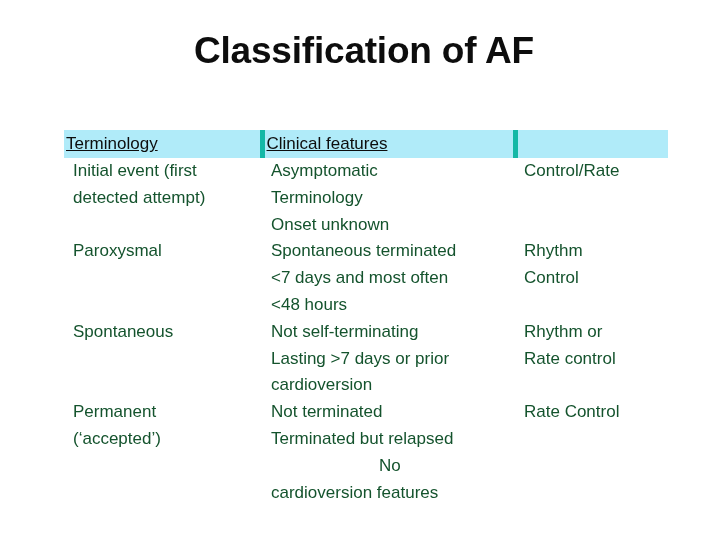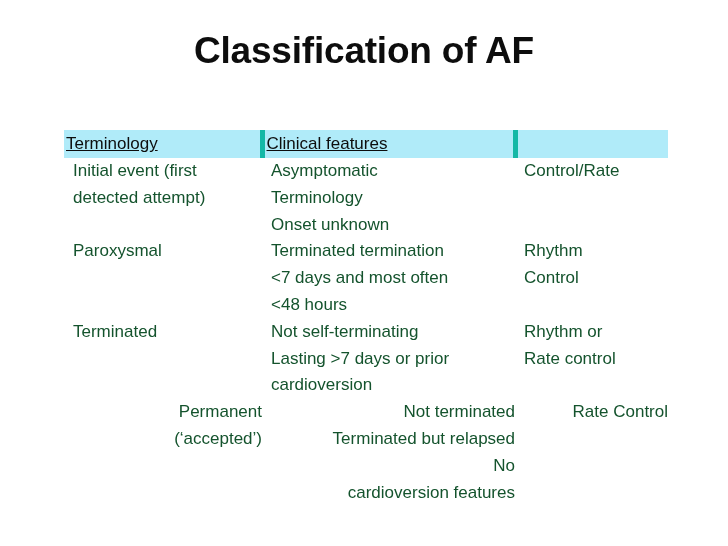"Terminated termination" span.line { text: Terminated termination -> Spontaneous terminated }
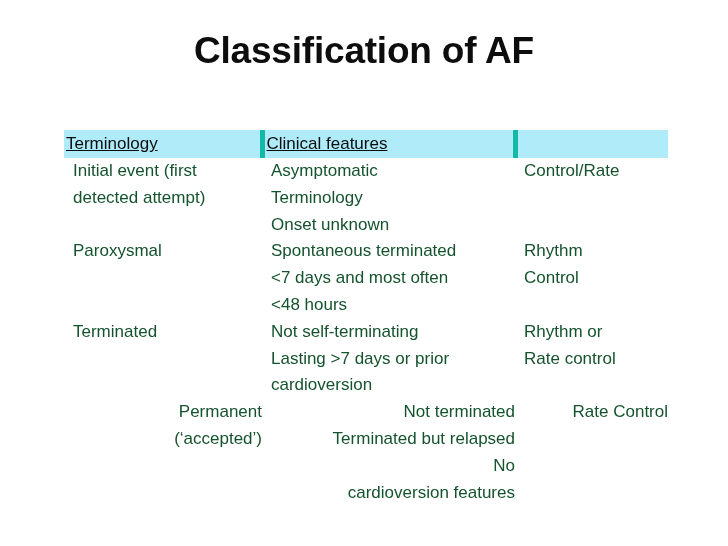"Terminated" span.line { text: Terminated -> Spontaneous }
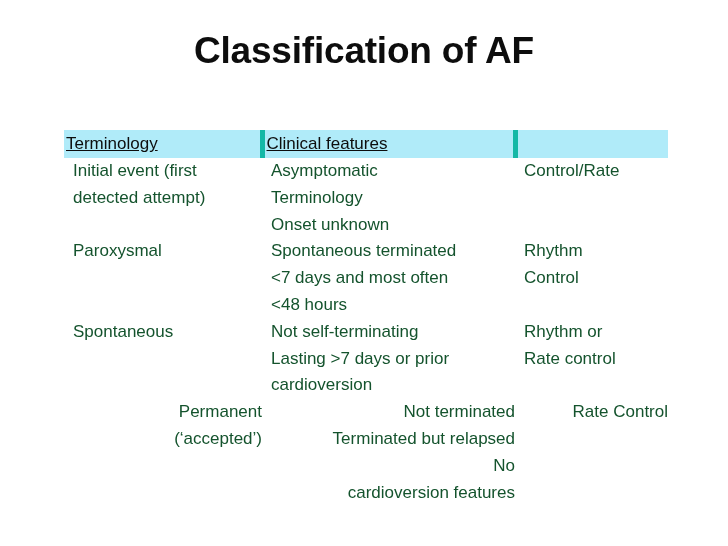"Permanent" #af-table tr.body-row:last-child > td { text-align: right -> none }
